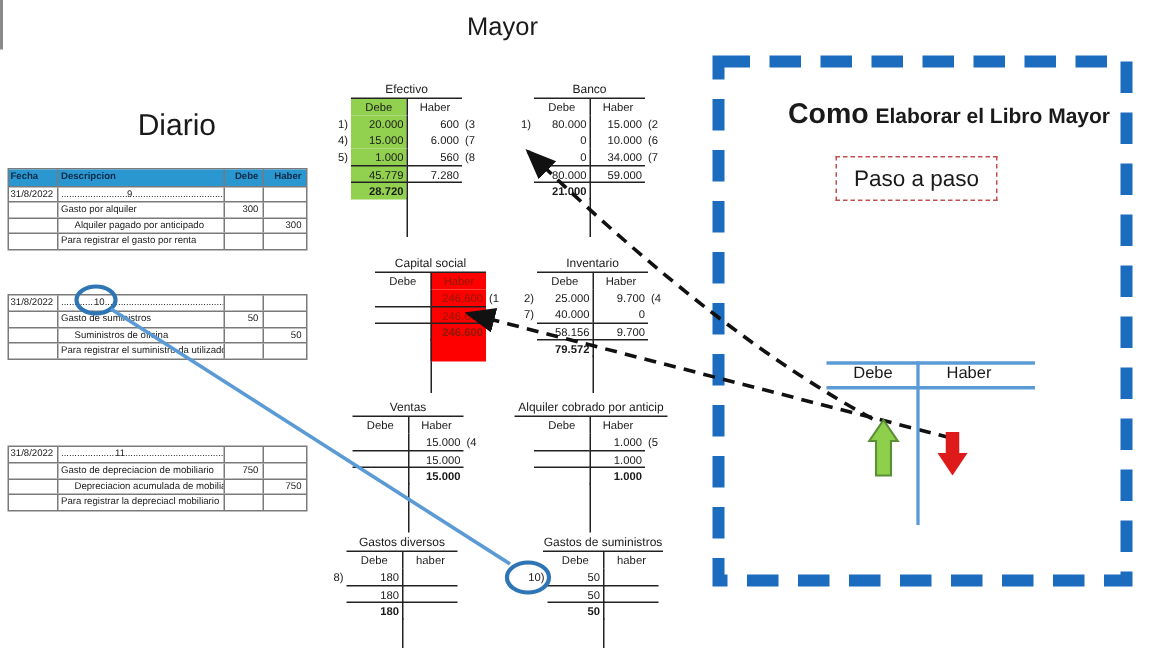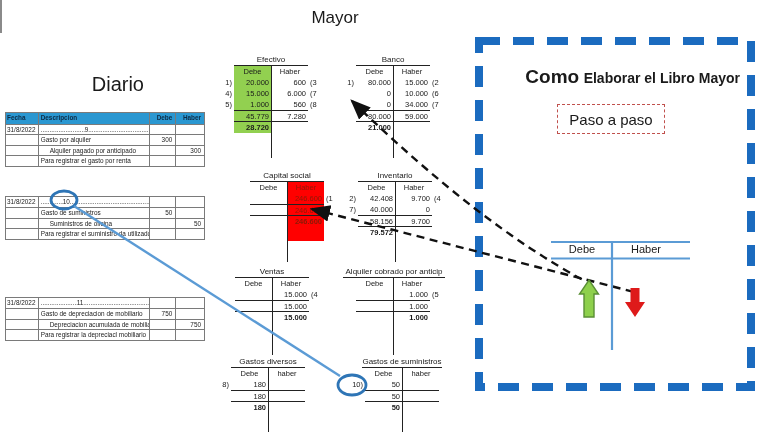"42.408" div.ta-c { text: 42.408 -> 25.000 }
